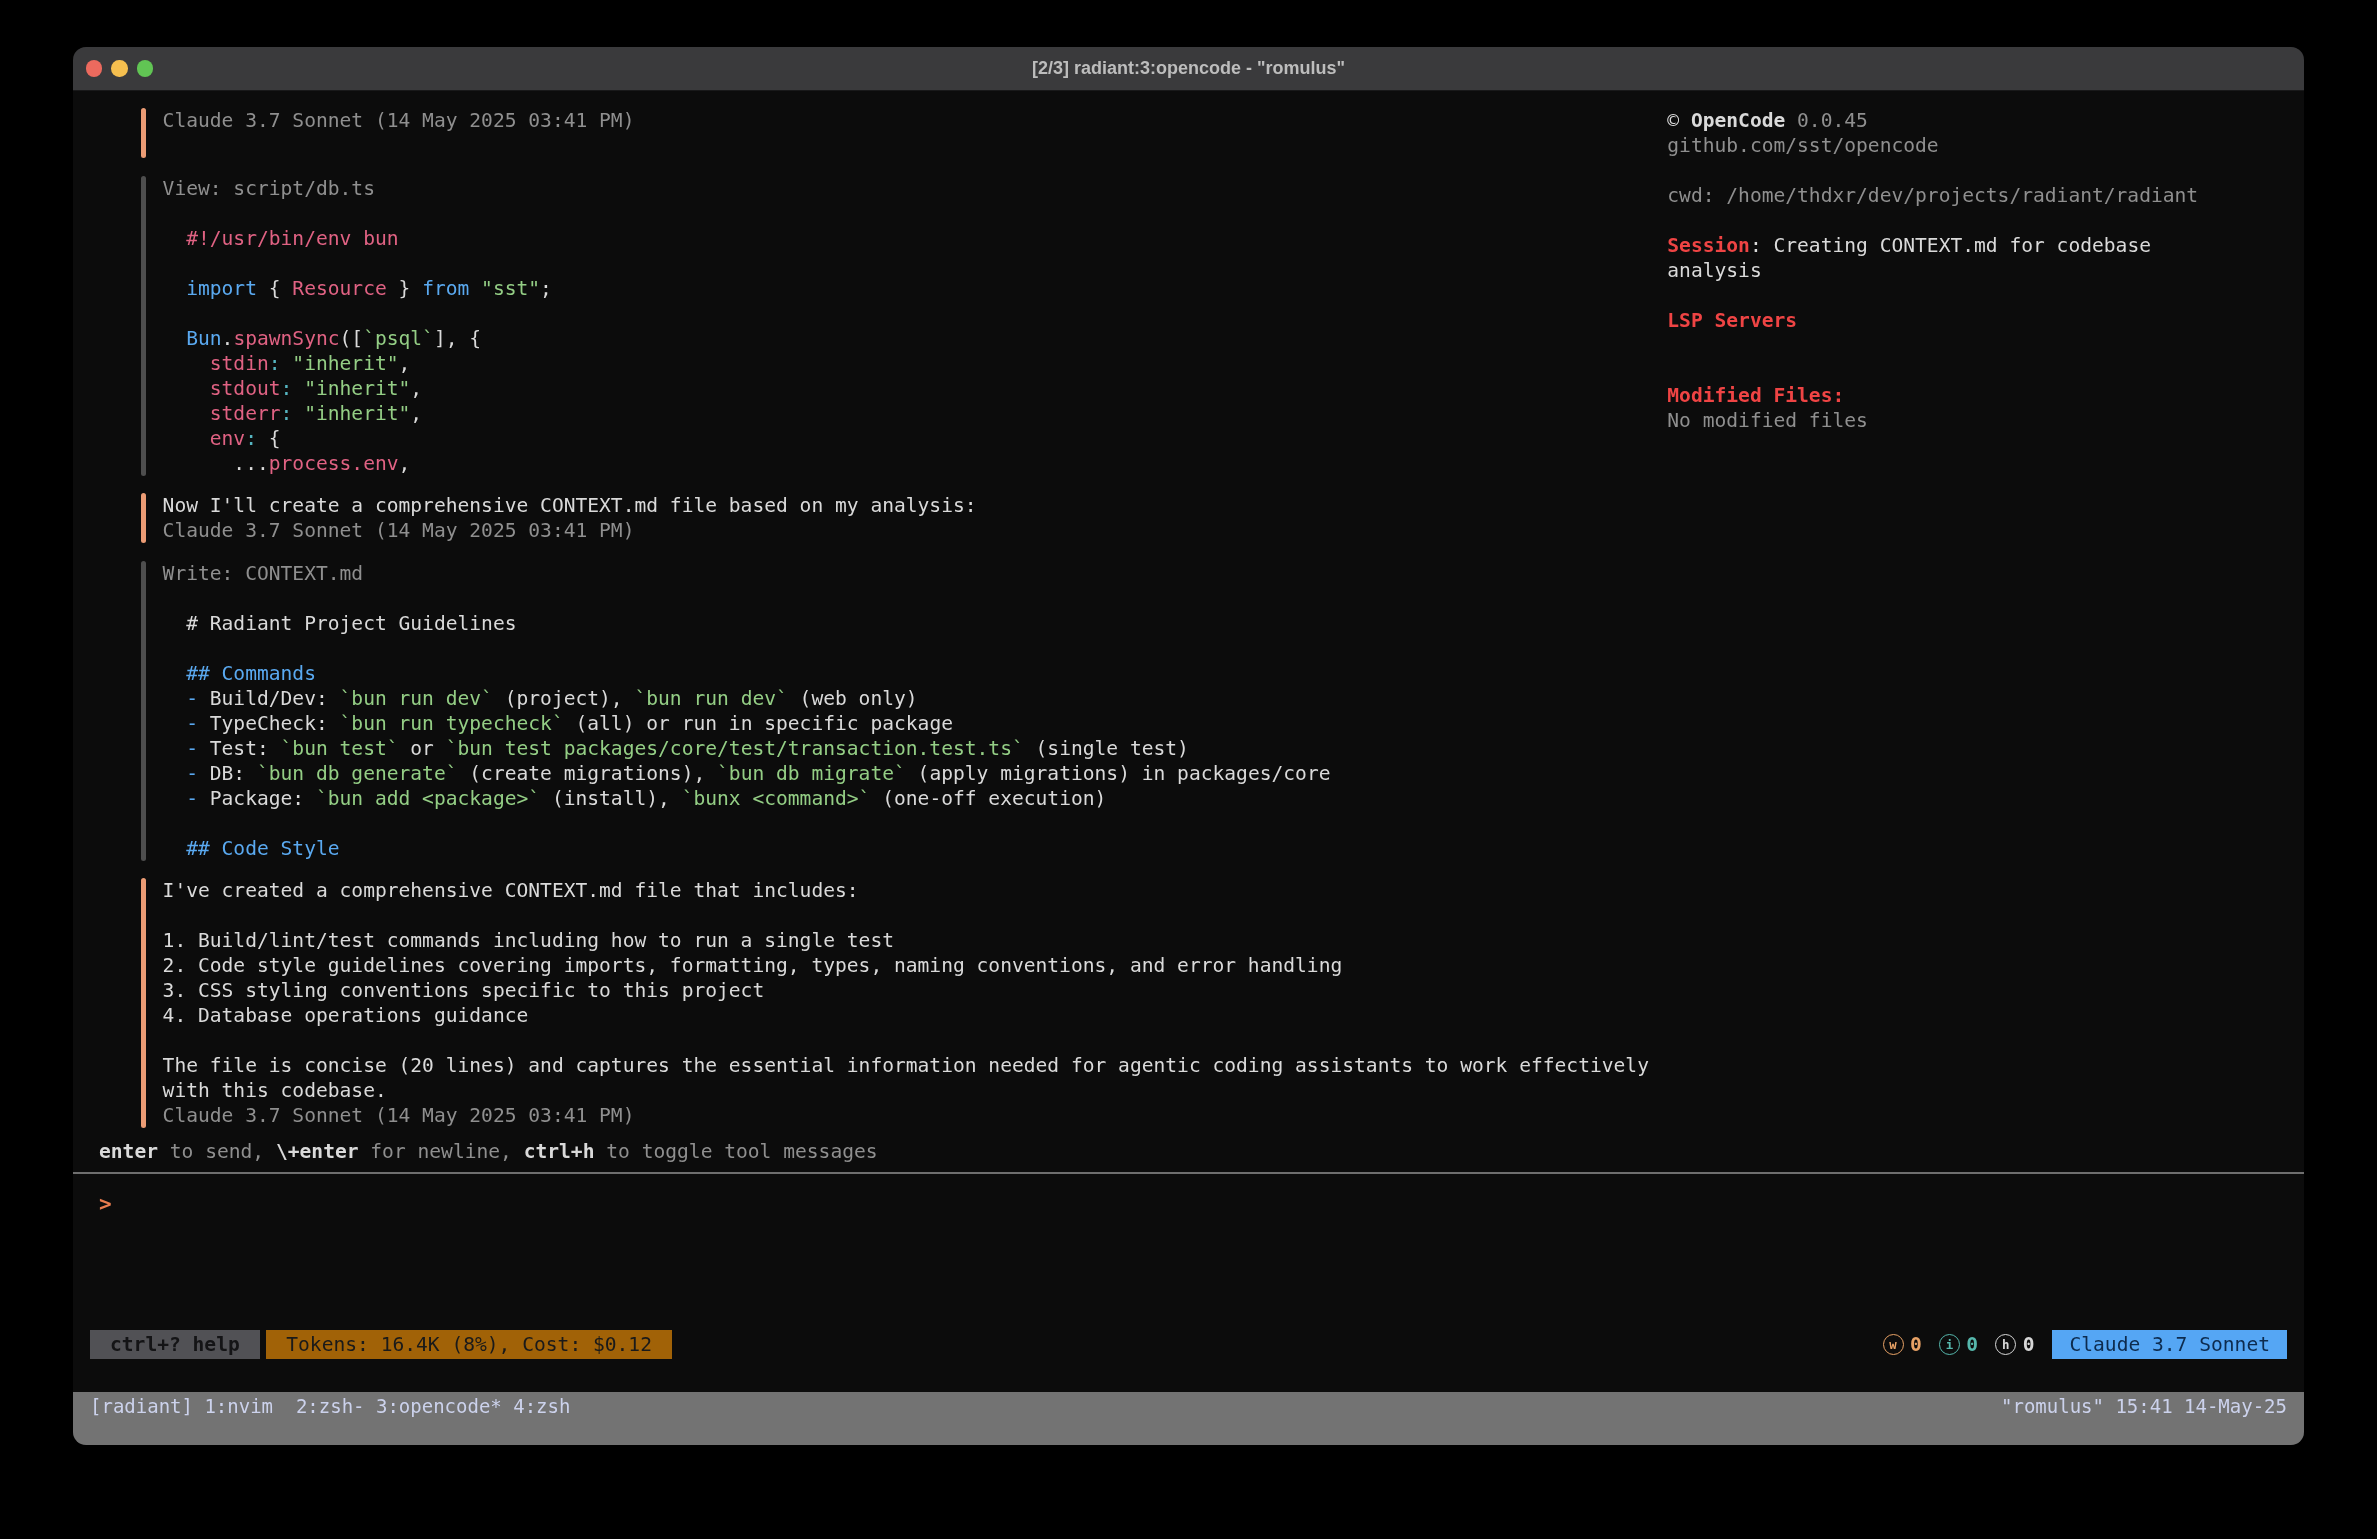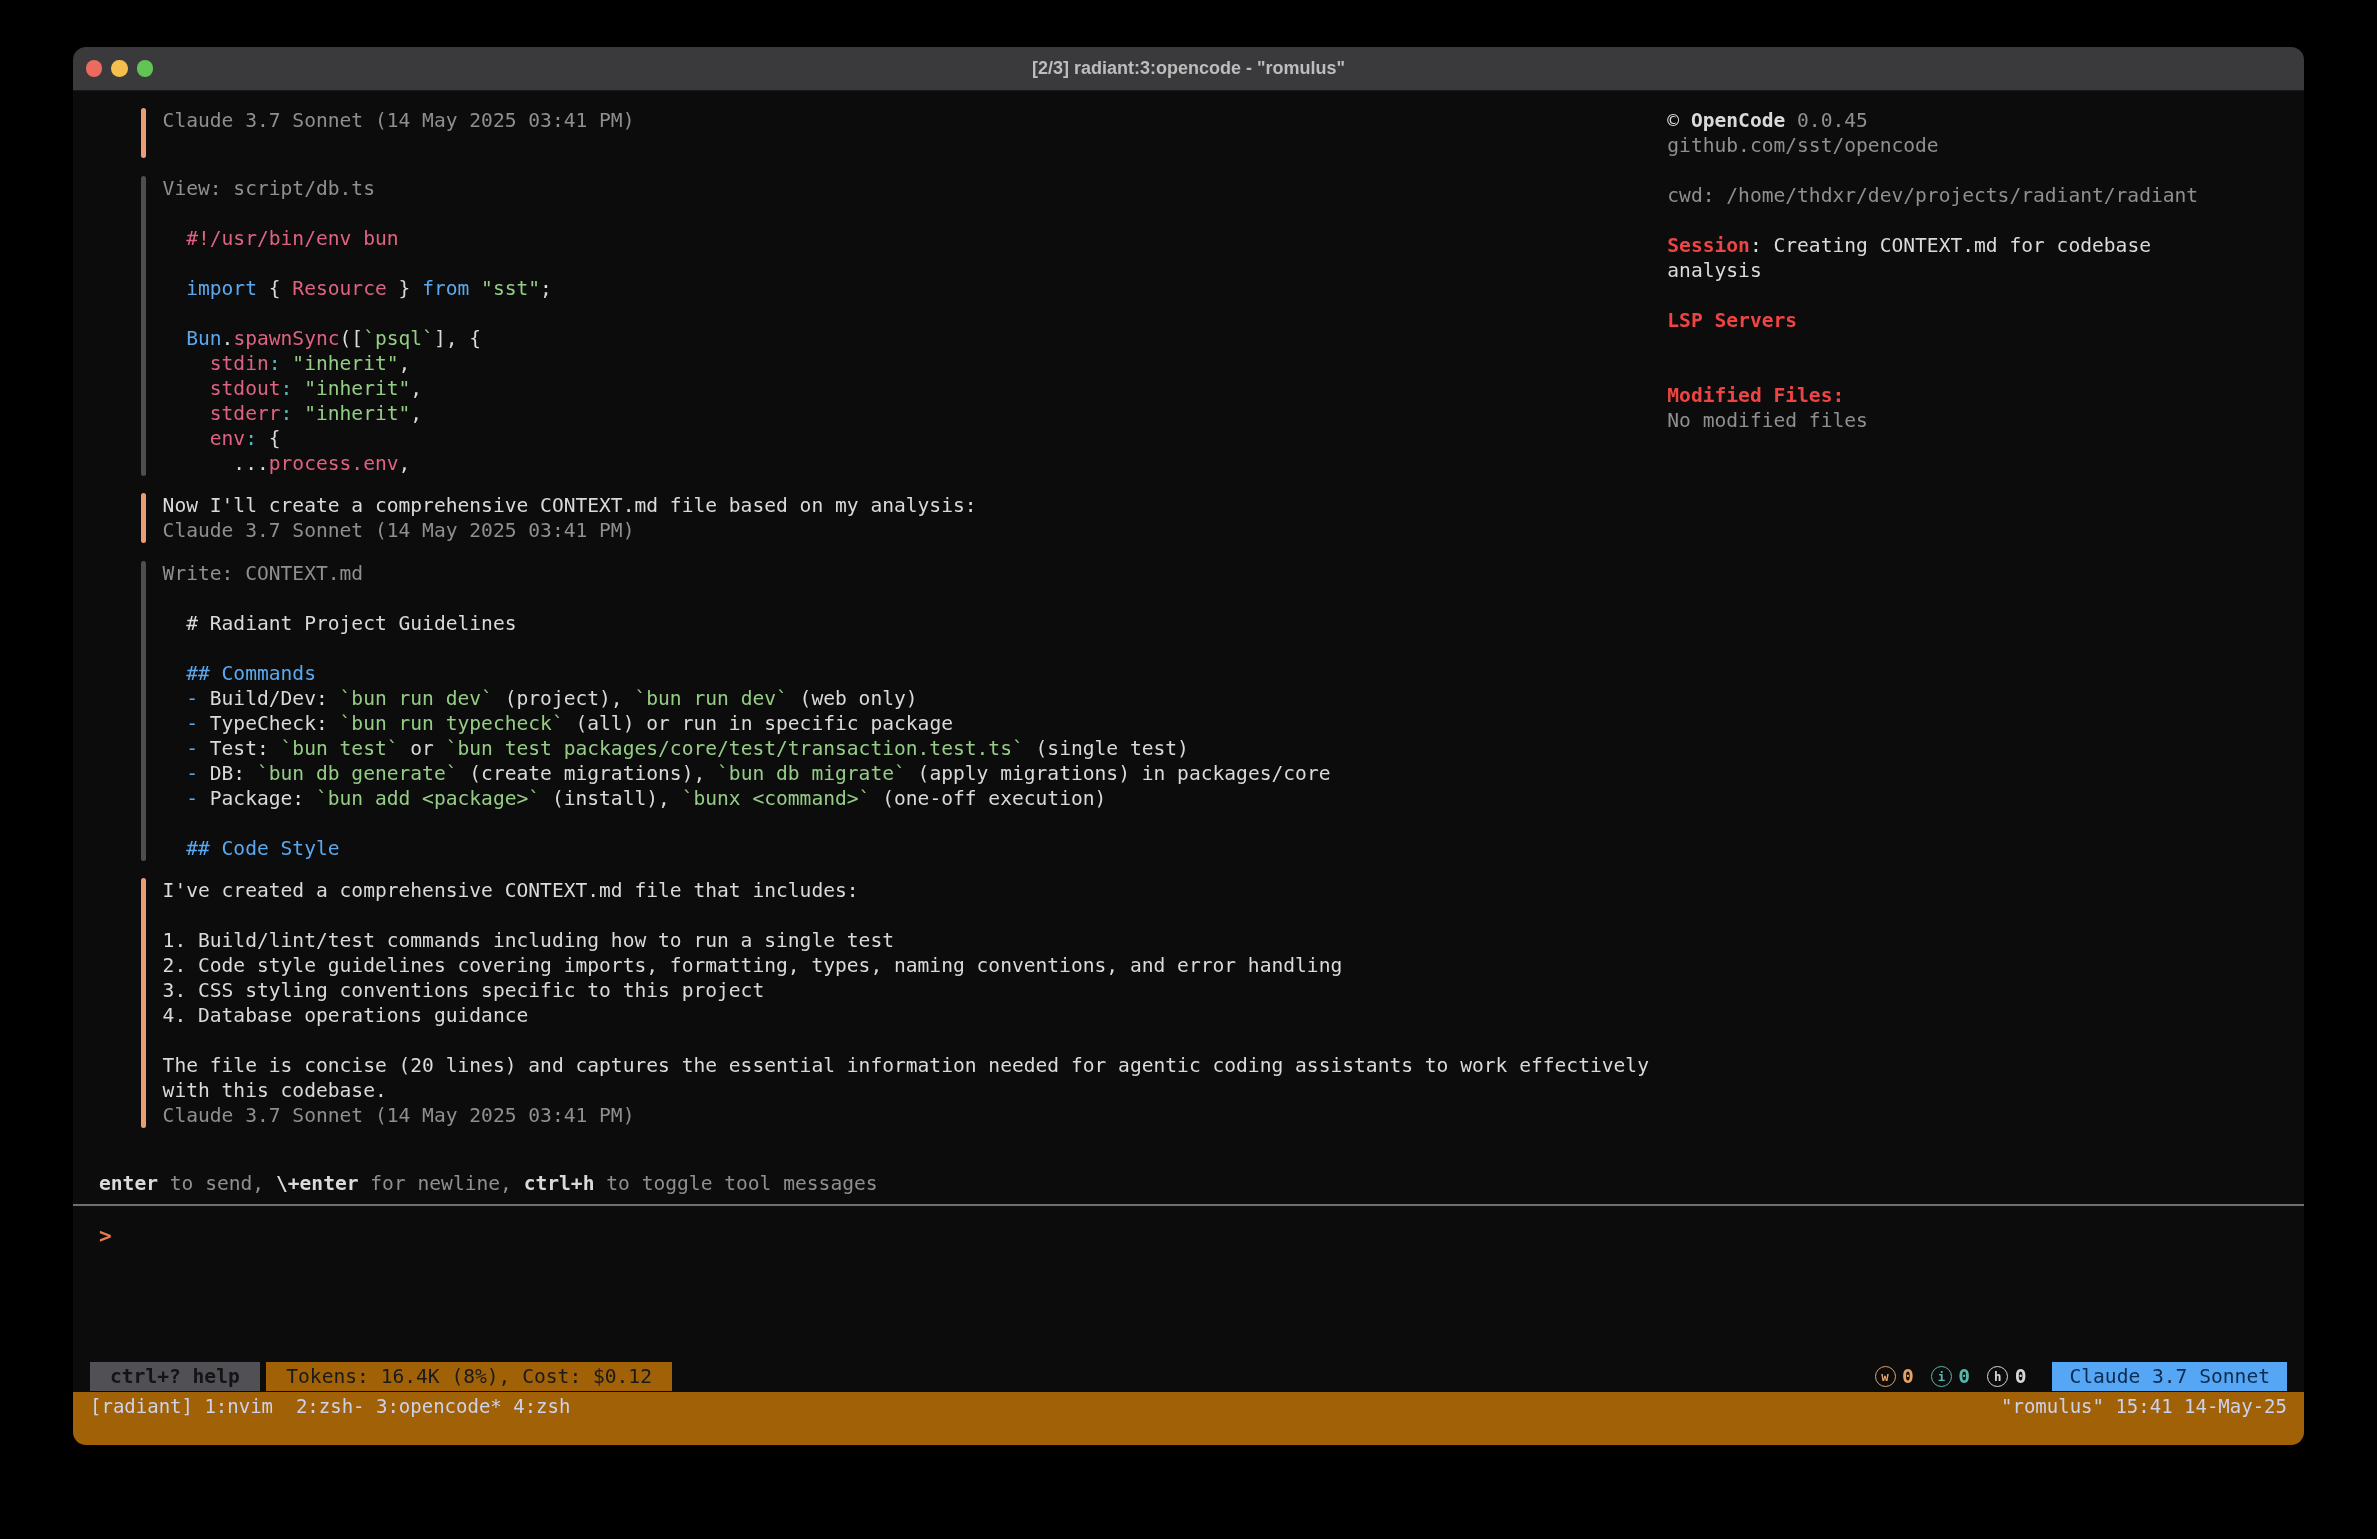"Claude 3.7 Sonnet" .badge { margin-left: 8px -> none }
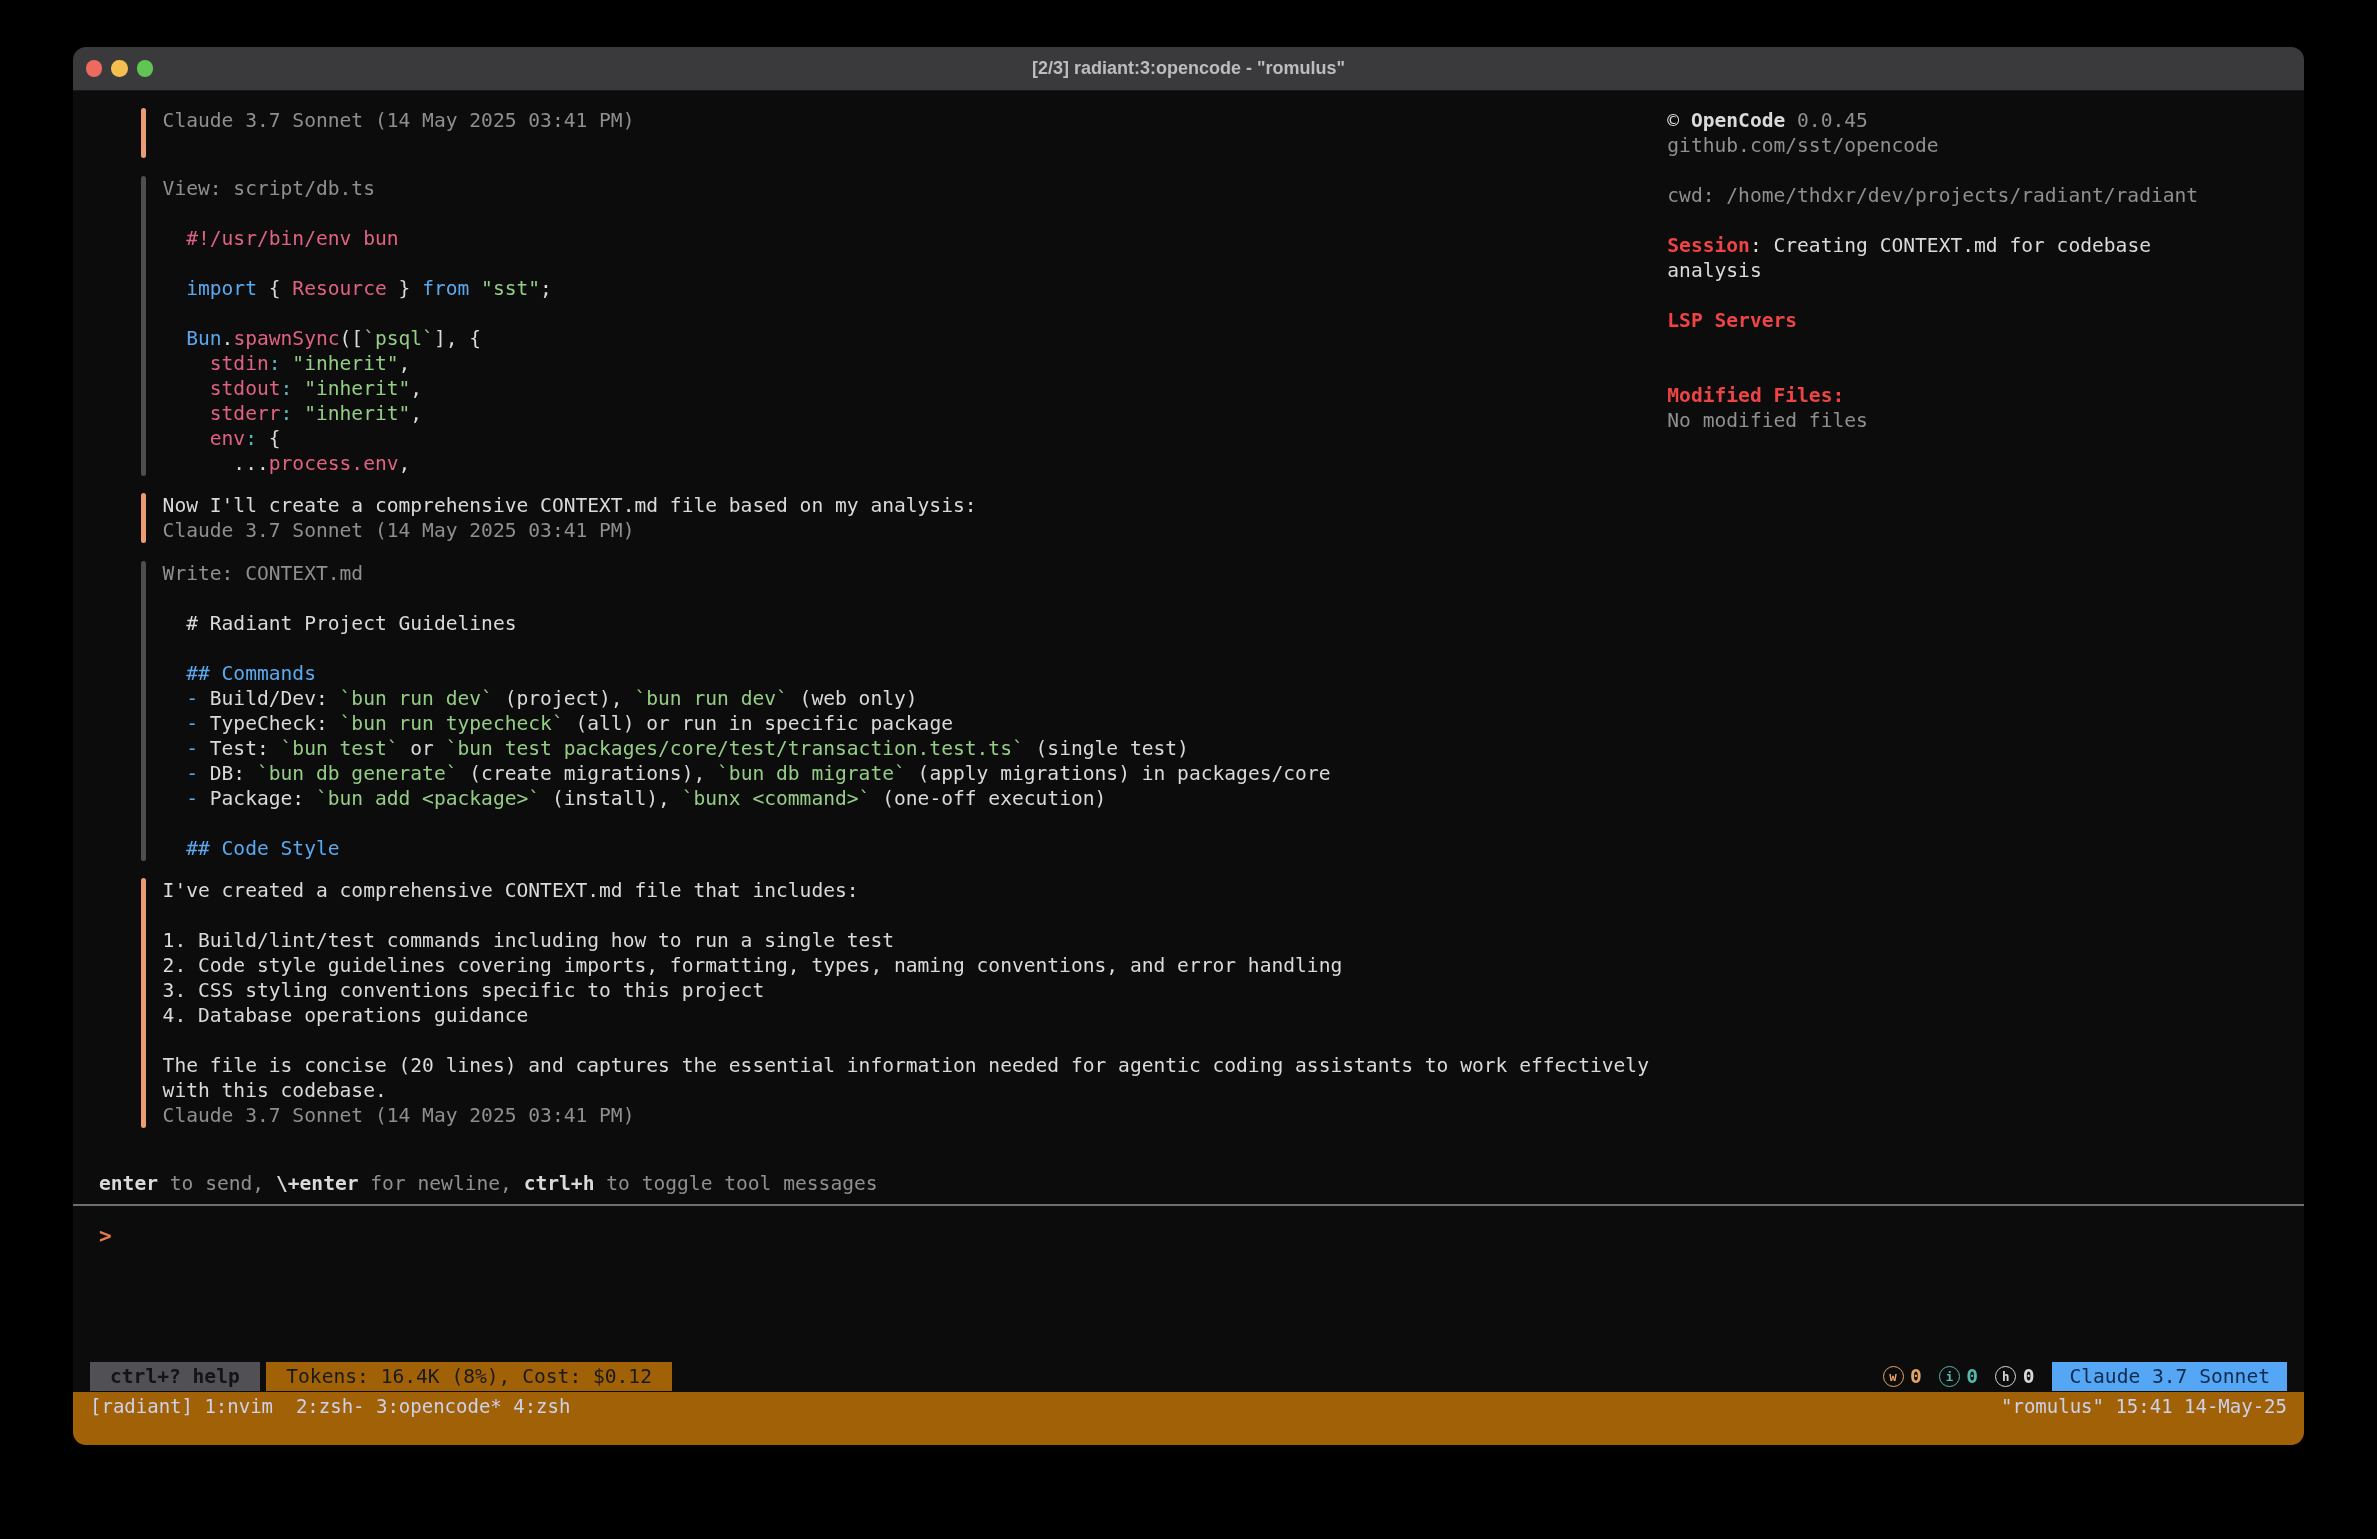"[radiant]" .tmux { background: #a16207 -> #737373; margin-top: none -> 32px }
